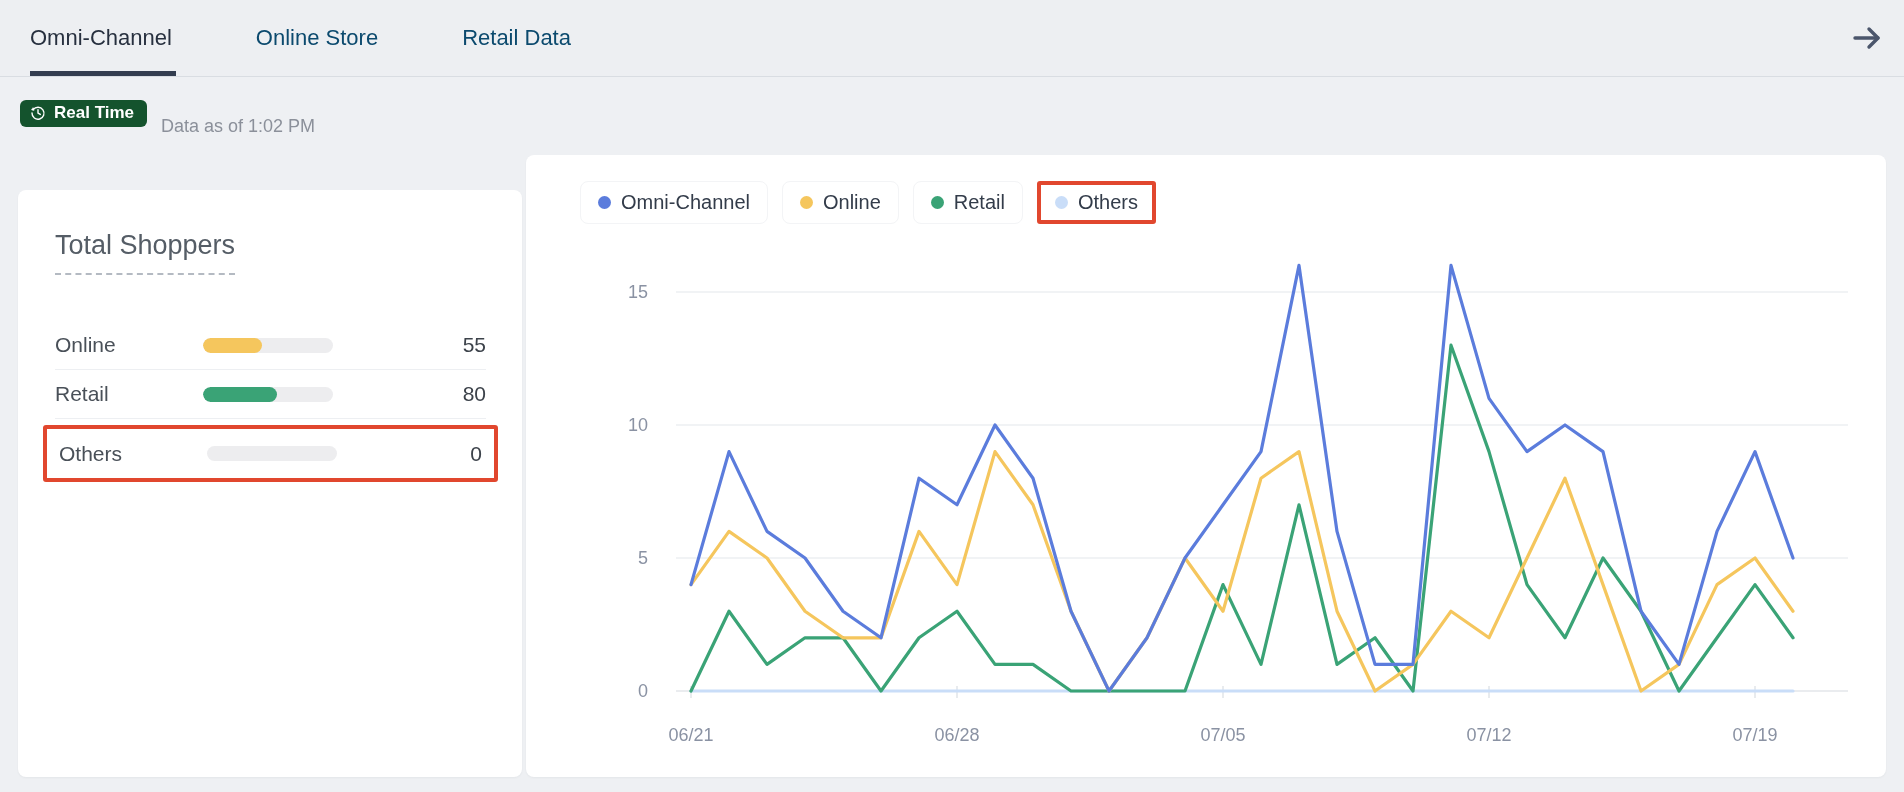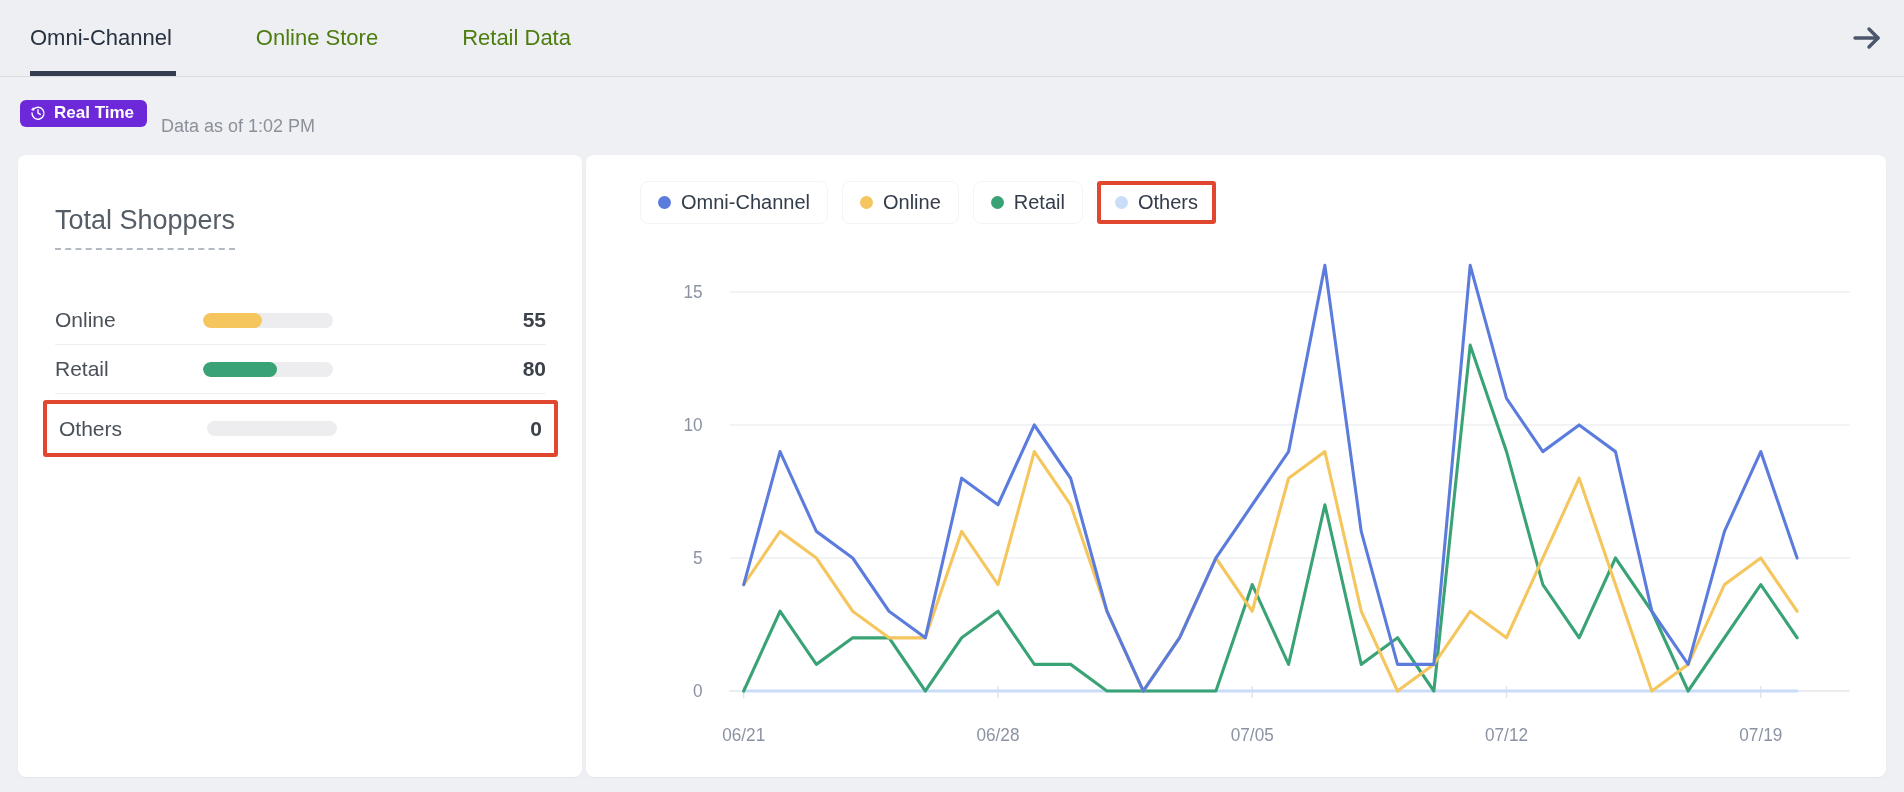"Online Store" .tab { color: #4d7c0f -> #0c4a6e }
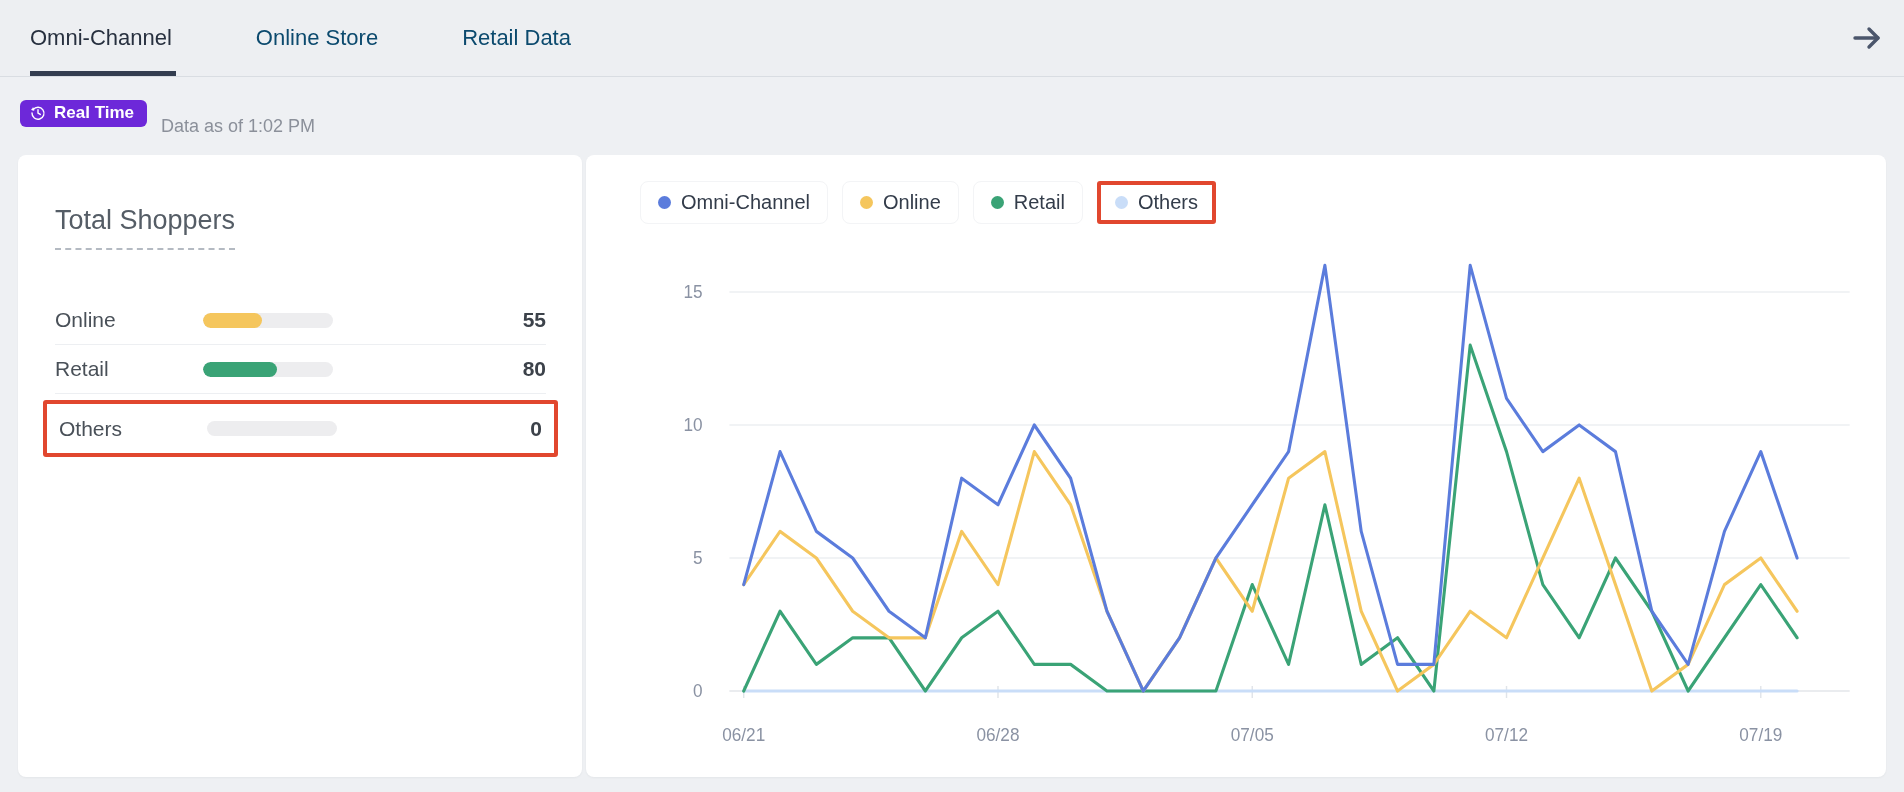"Real Time" .rt-badge { background: #6d28d9 -> #14532d }
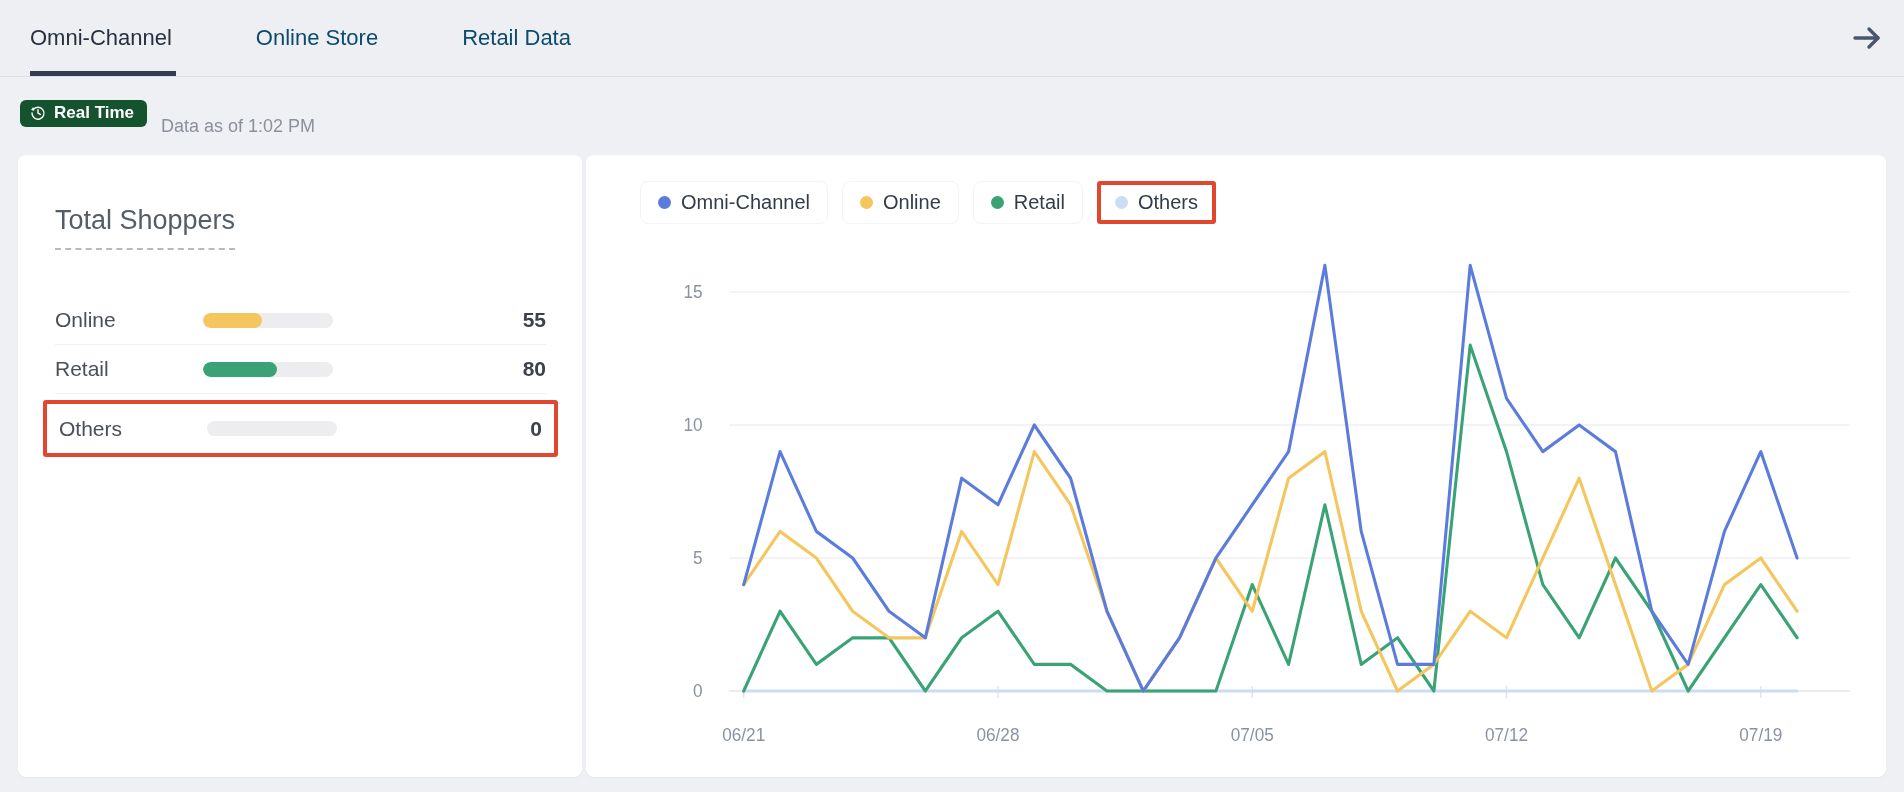"Total Shoppers" .card.left { margin-top: none -> 35px; padding: 50px 36px 0 37px -> 40px 36px 0 37px; width: 564px -> 504px }
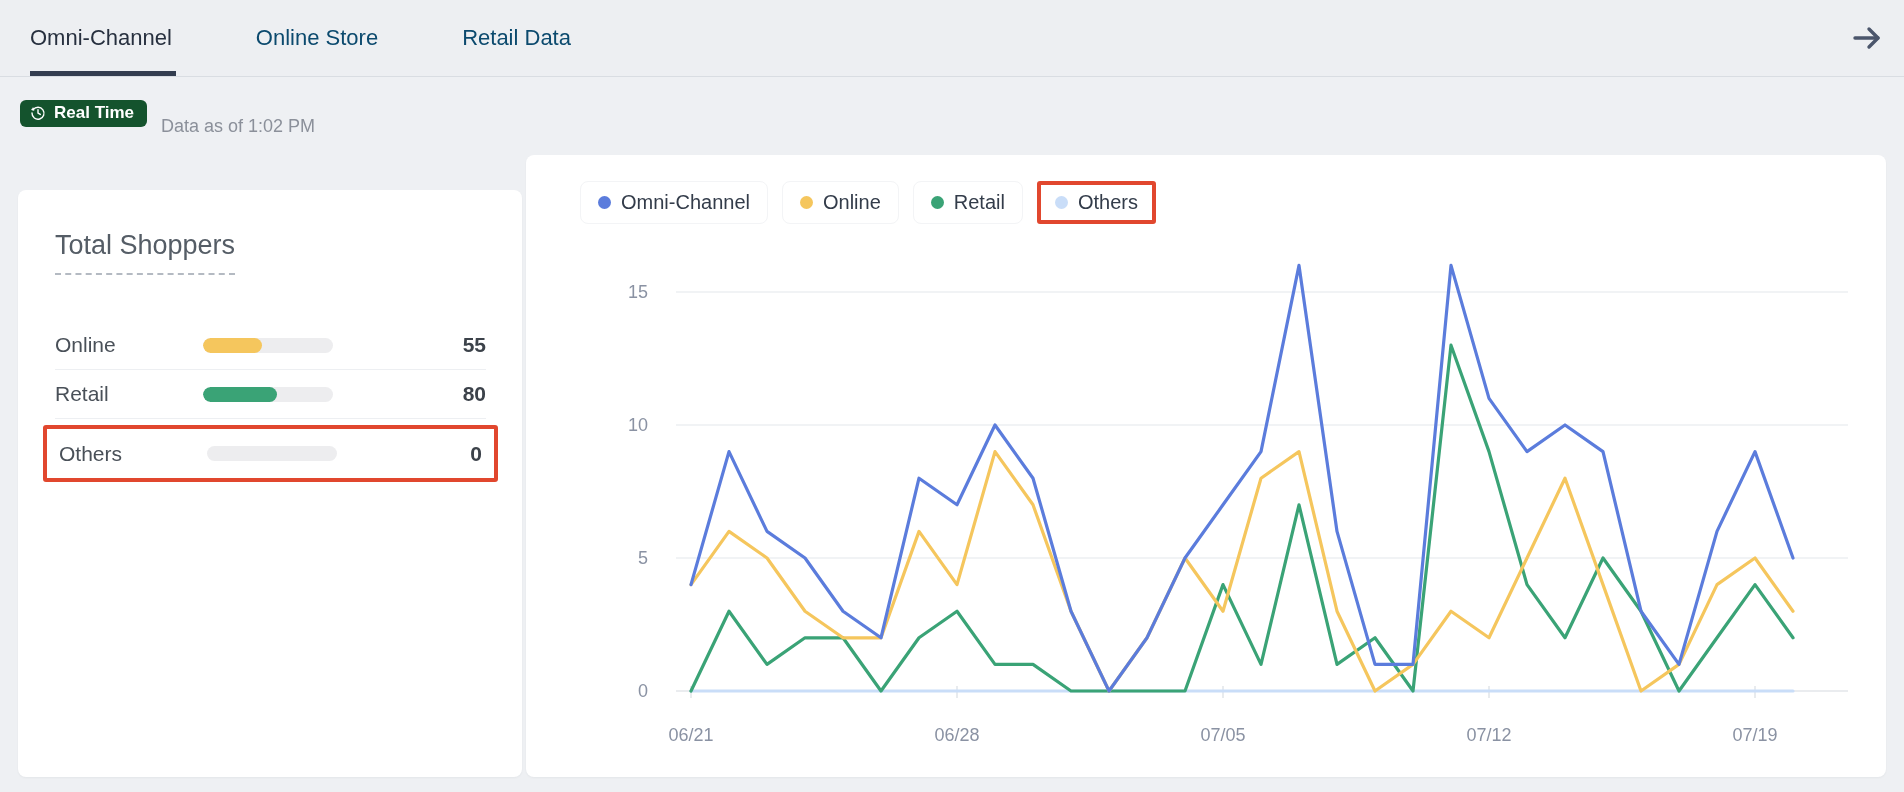"55" .stat-value { font-weight: bold -> normal }
